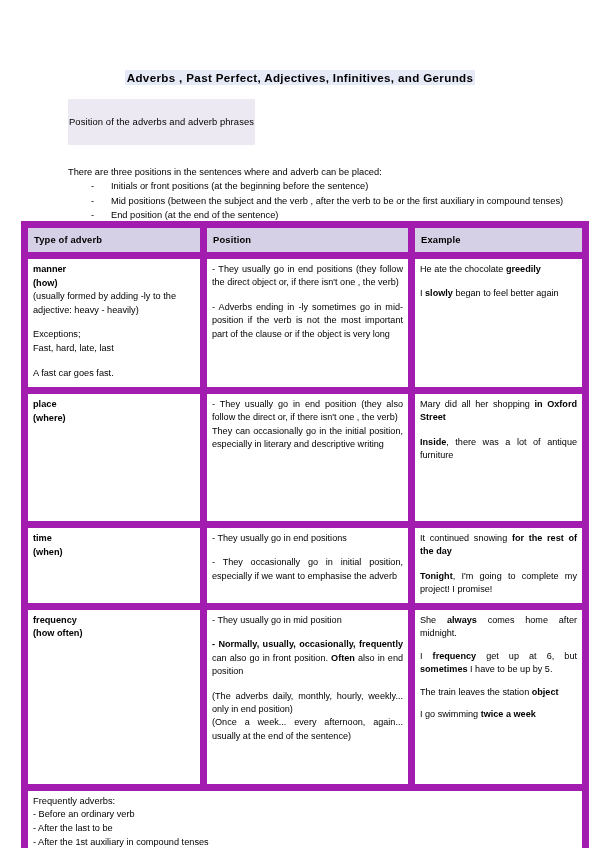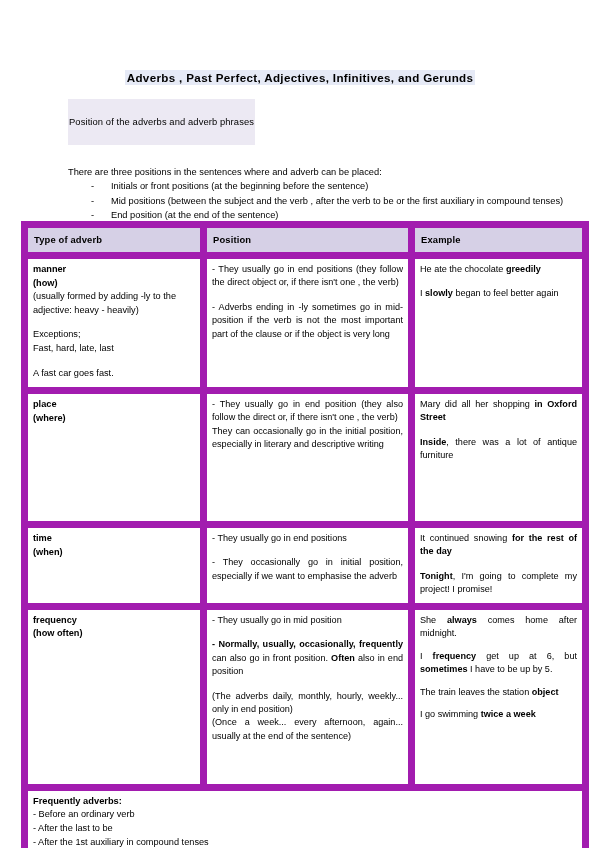"Frequently adverbs:" .footer-cell .f-head { font-weight: bold -> normal }
